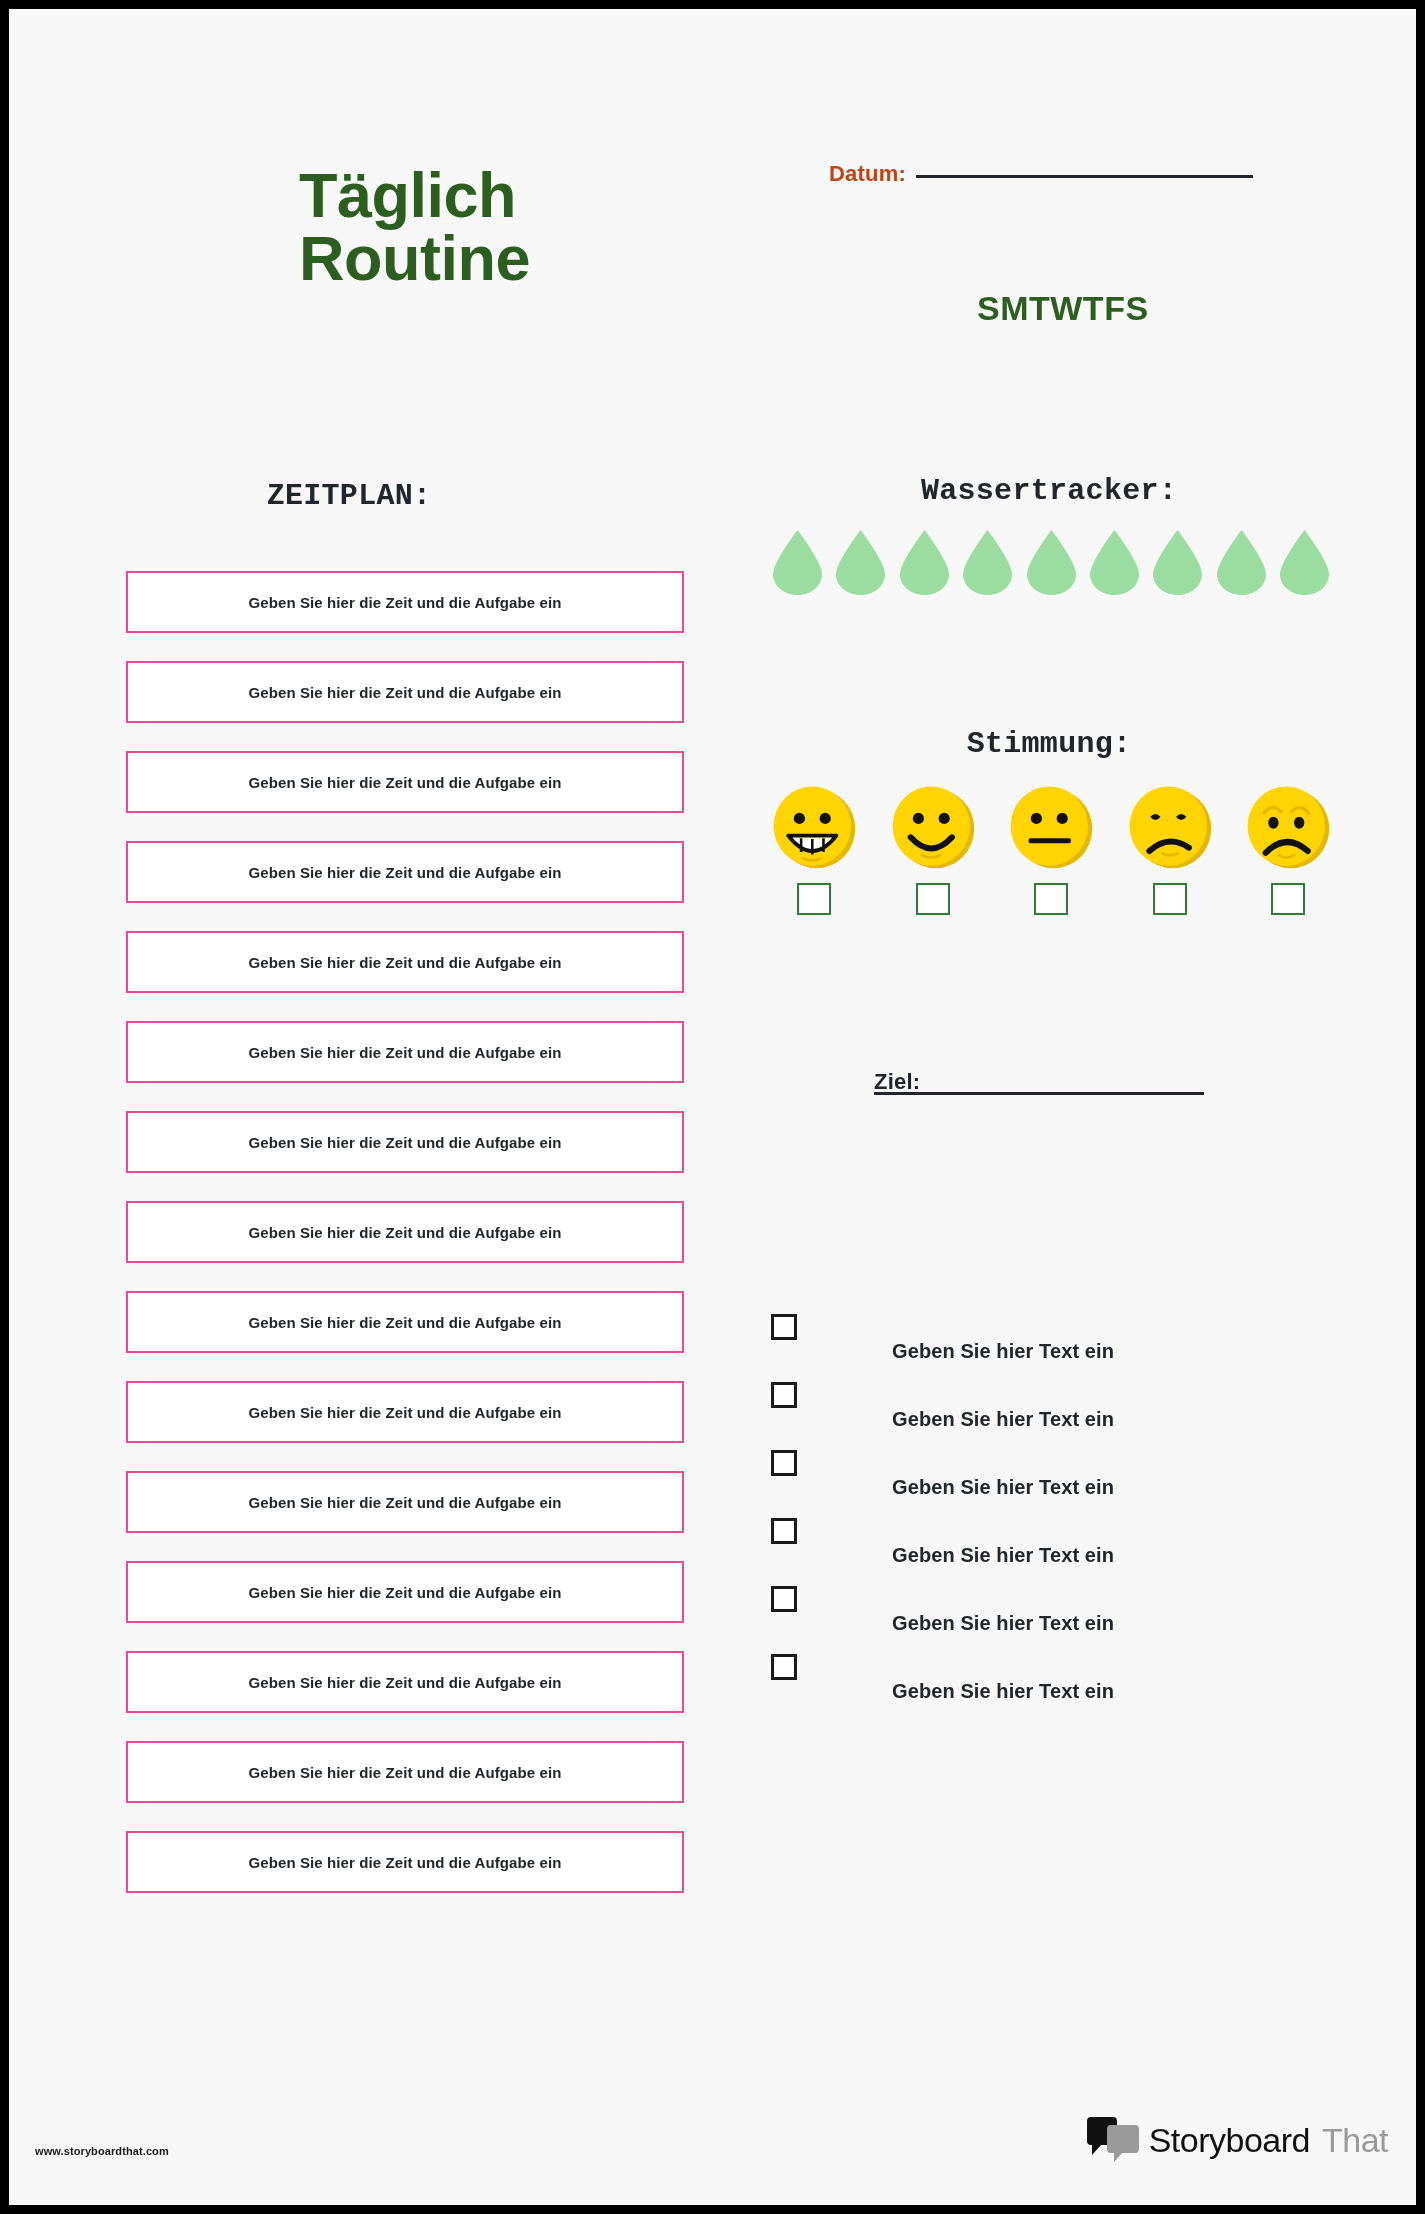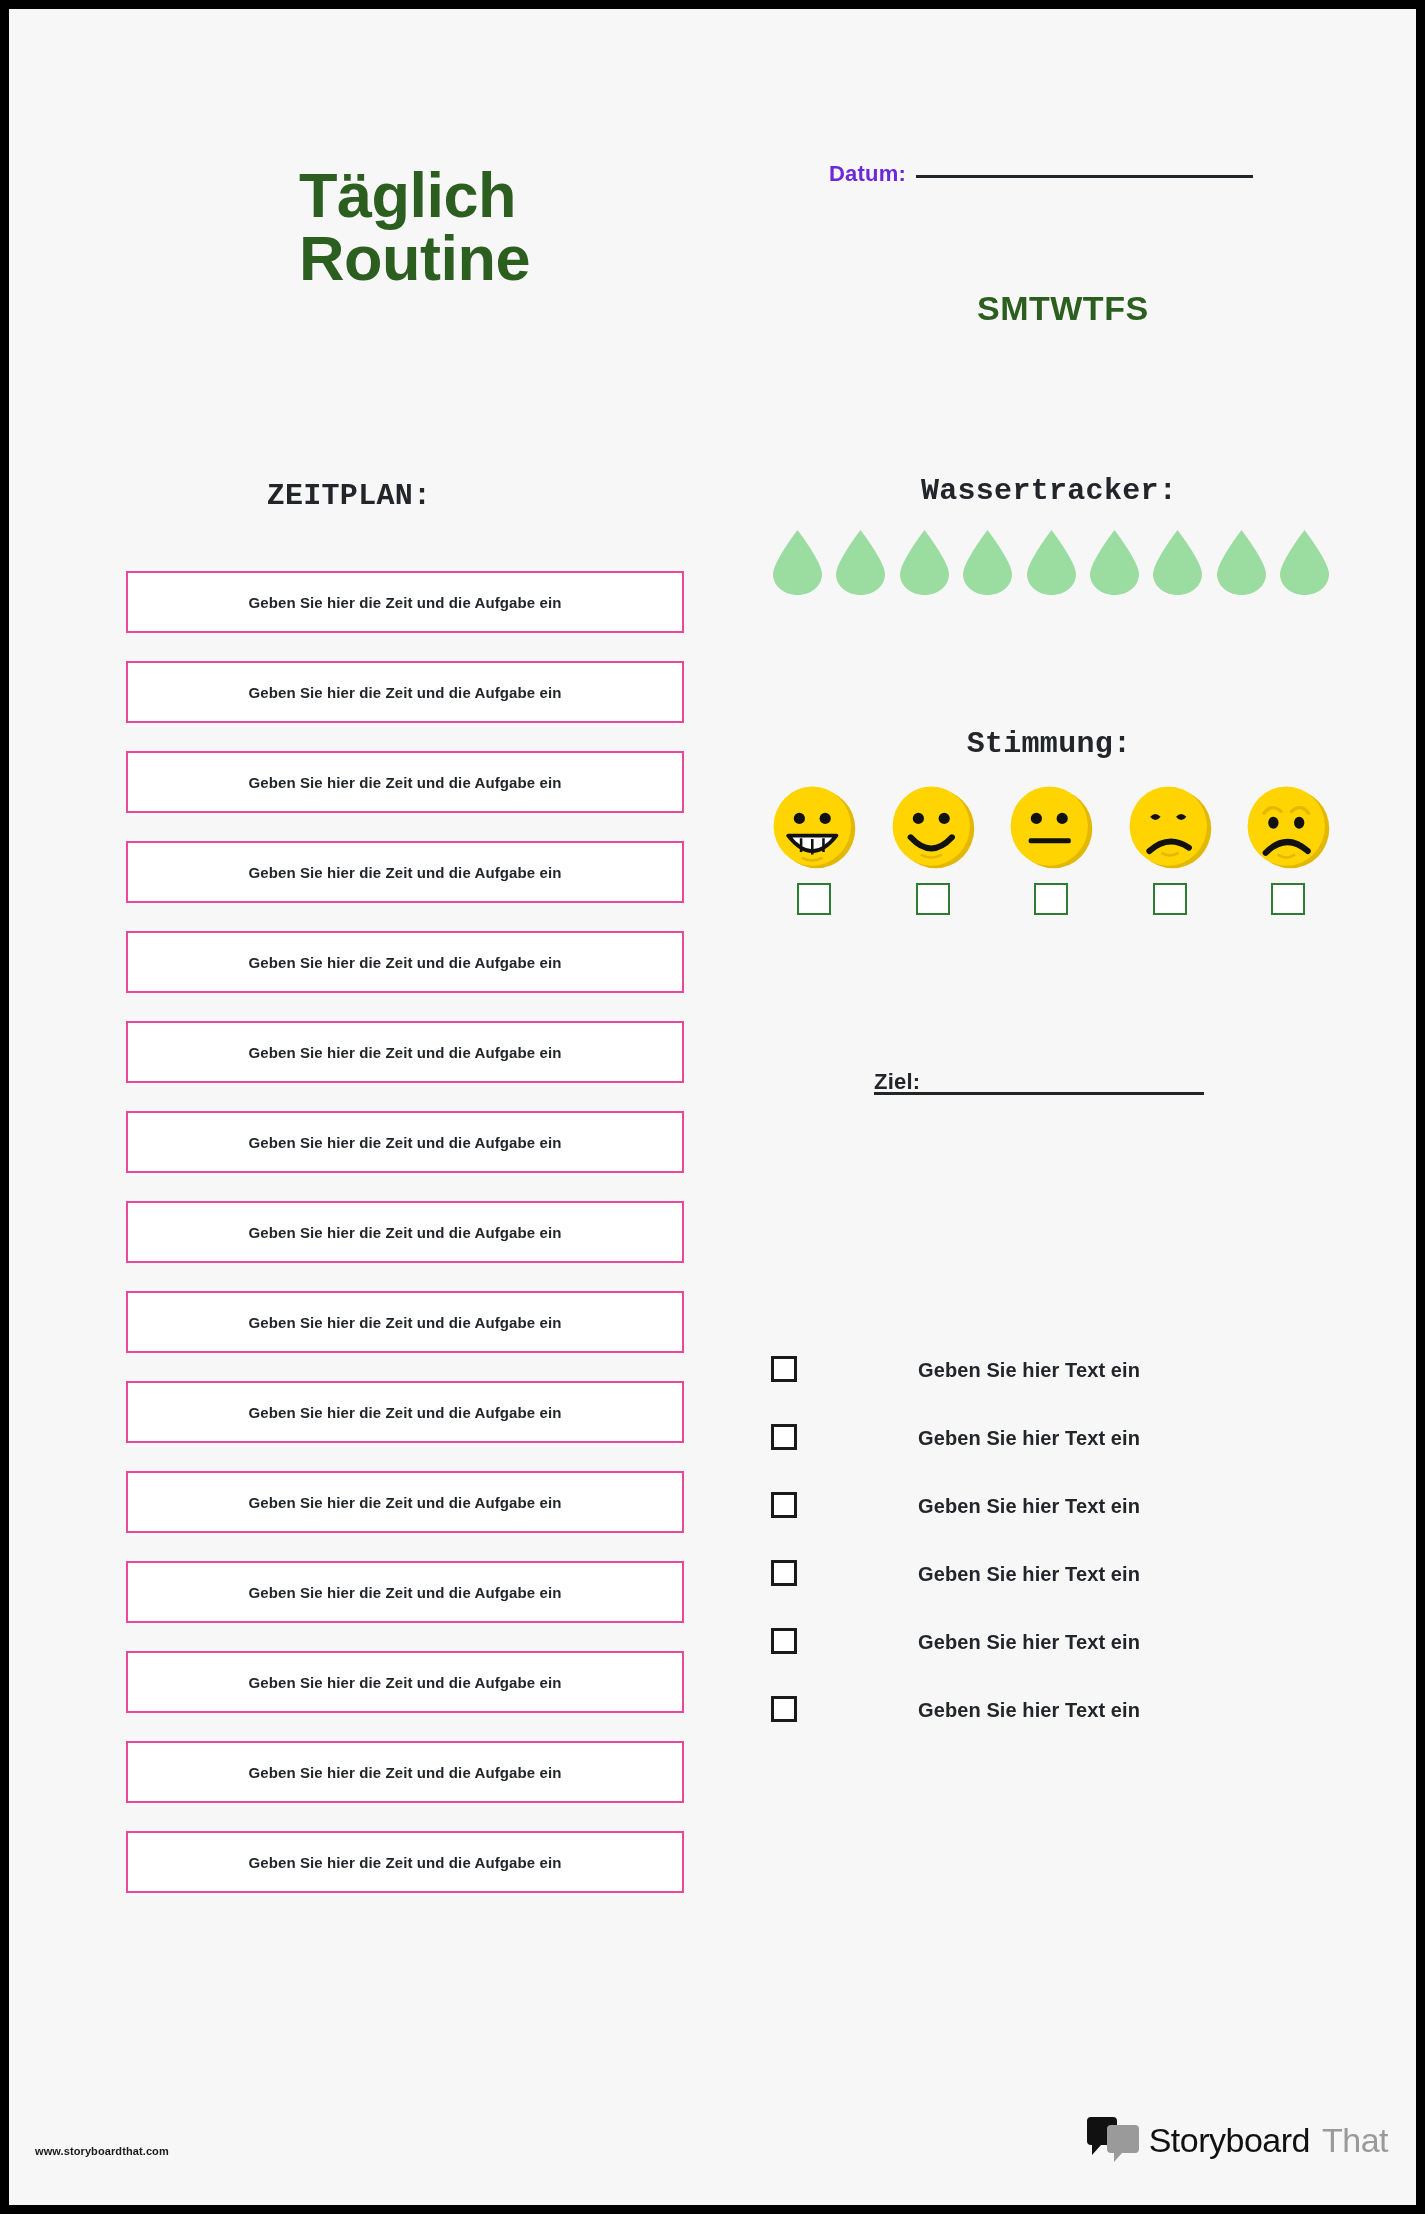"Datum:" .date-label { color: #6d28d9 -> #c2410c }
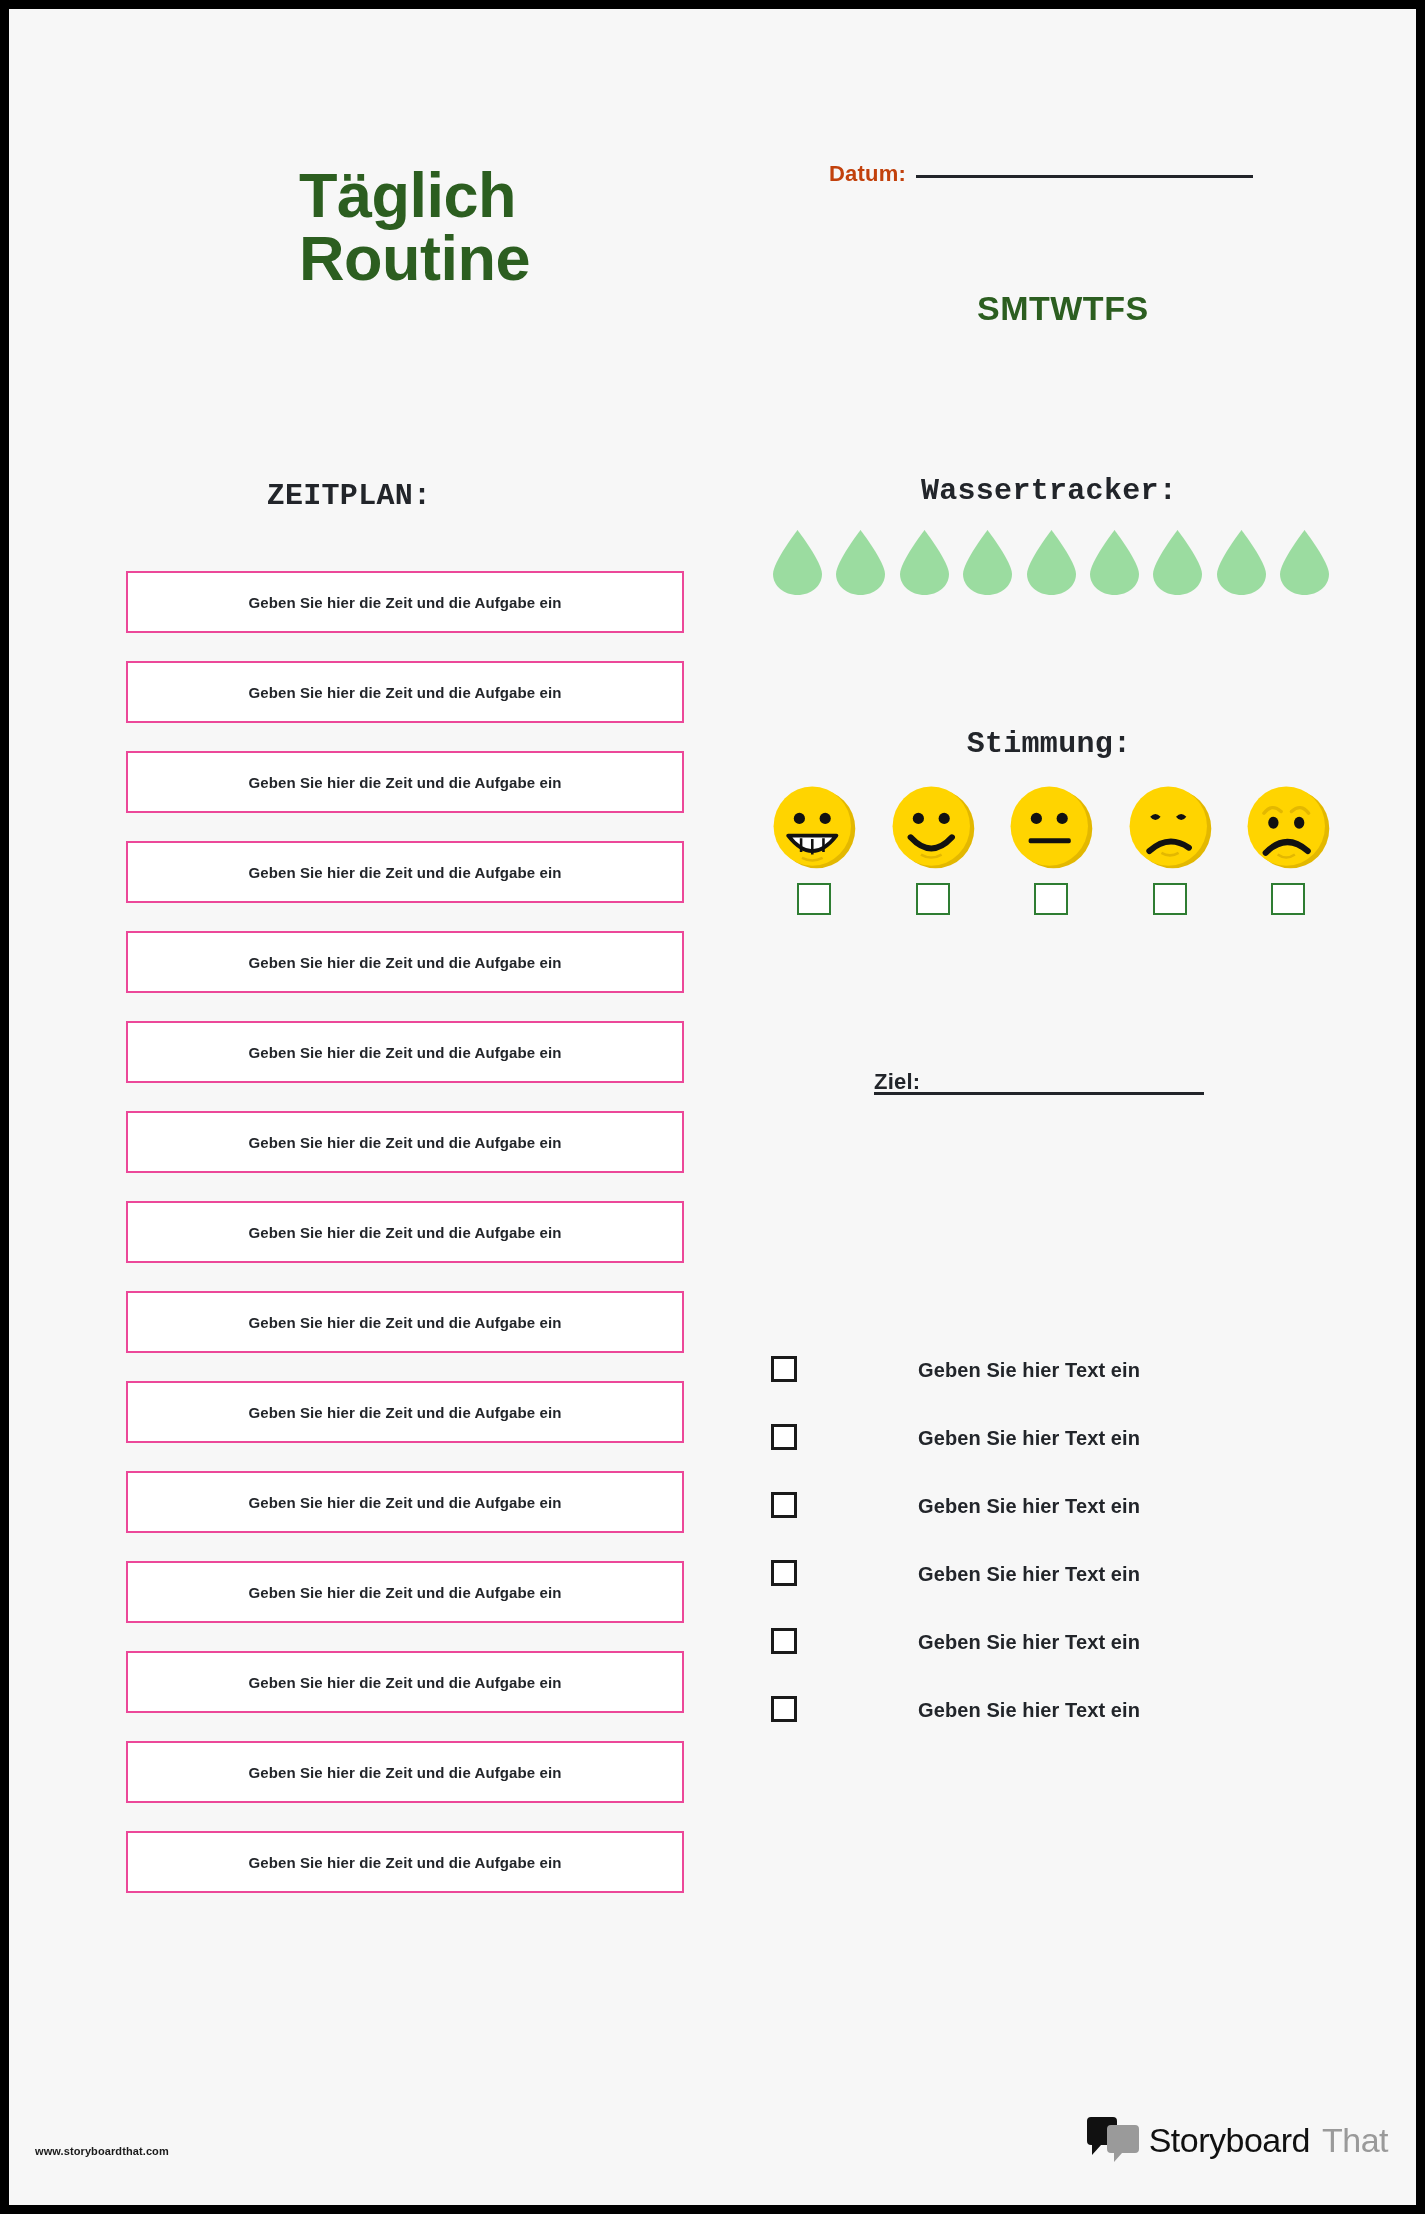"Geben Sie hier Text ein" .task-row { align-items: flex-end -> flex-start; flex-direction: none -> column }
